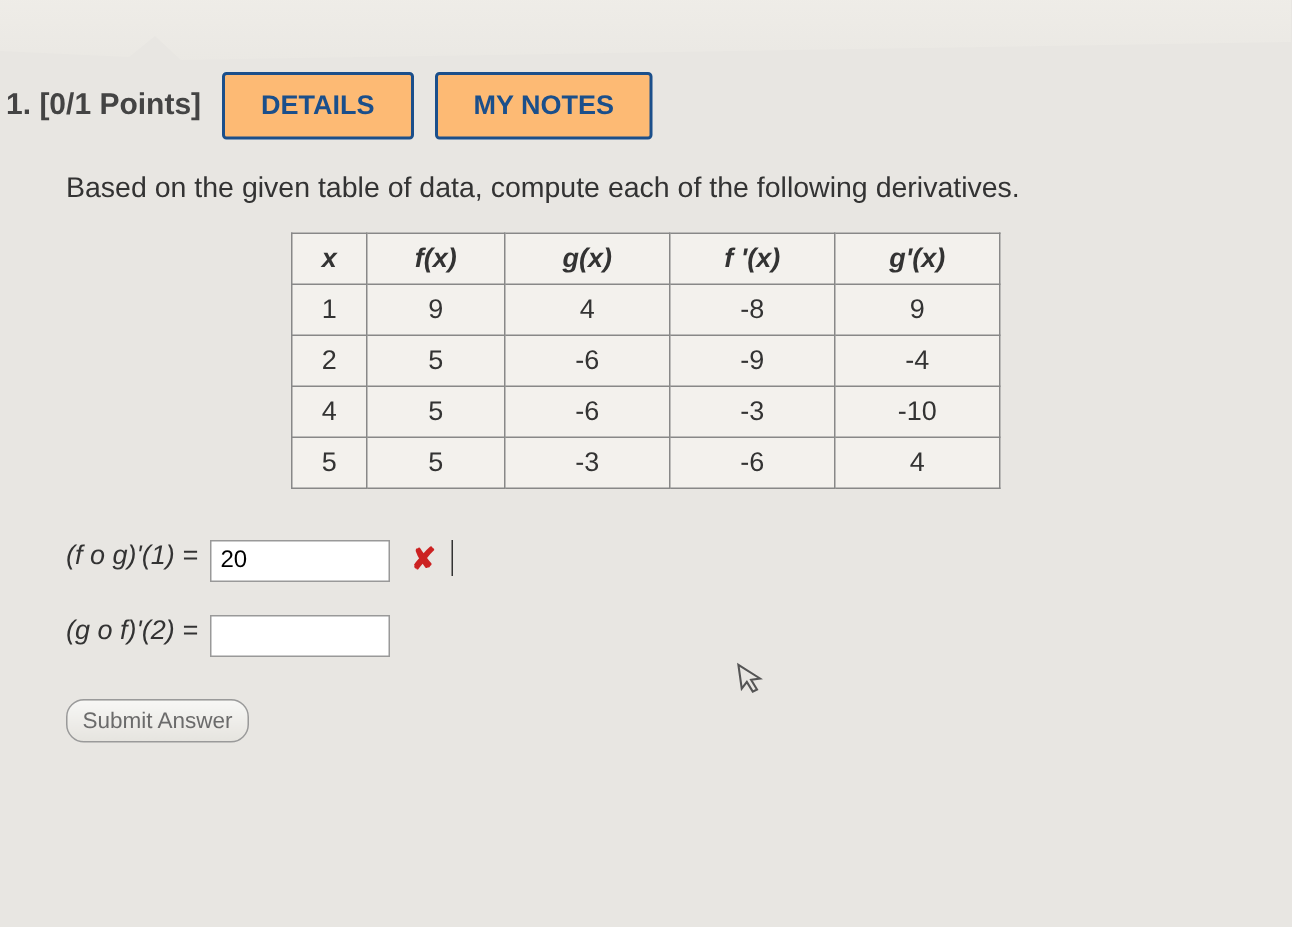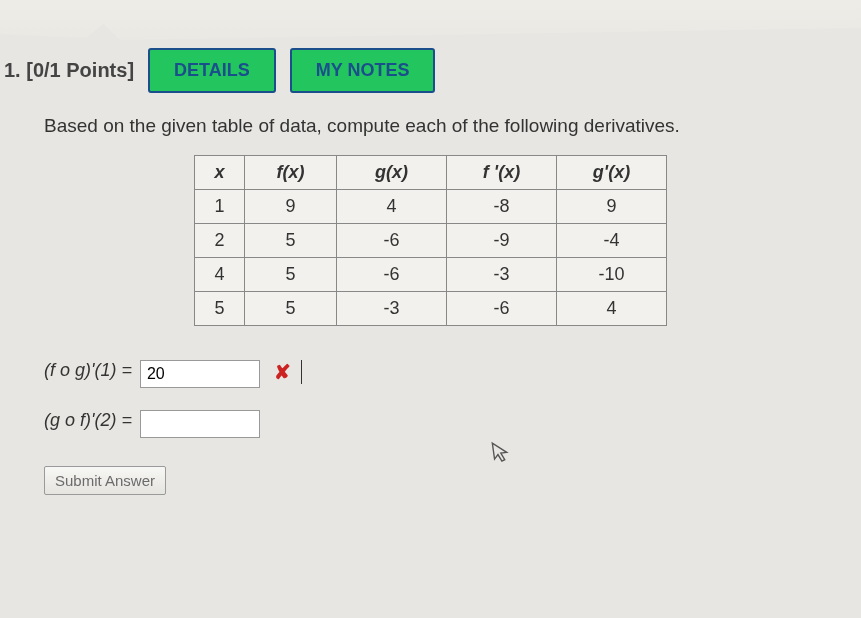"DETAILS" .nav-btn { background: #22c55e -> #fdba74 }
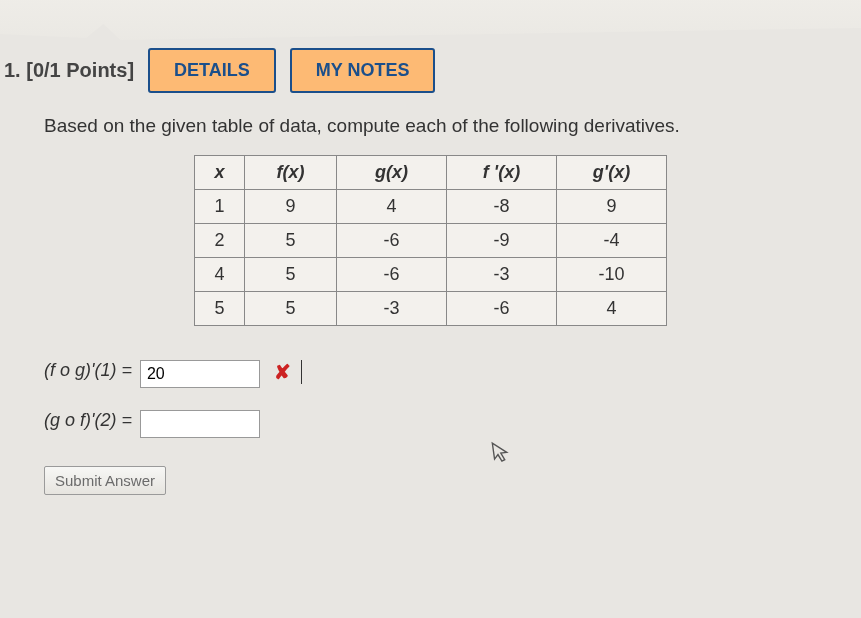"Submit Answer" .submit-btn { border-radius: 2px -> 12px }
